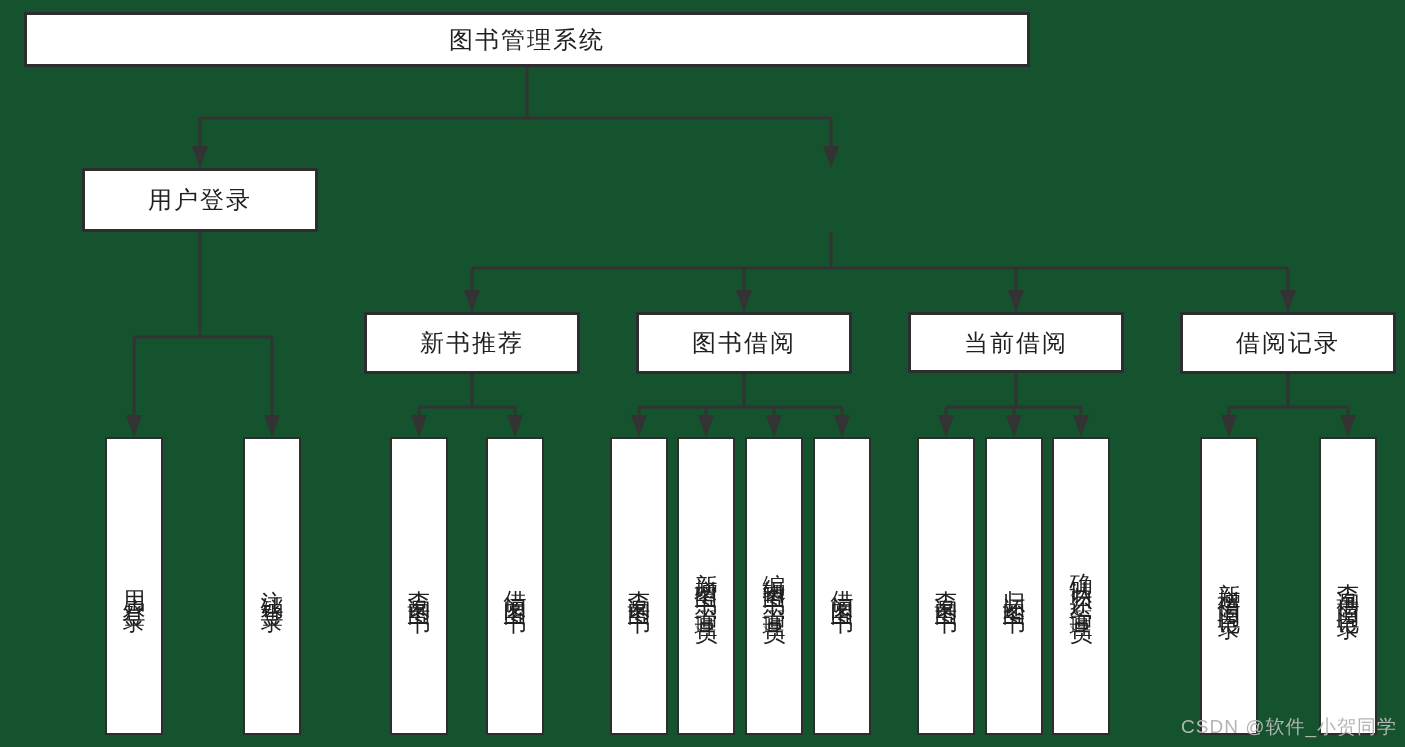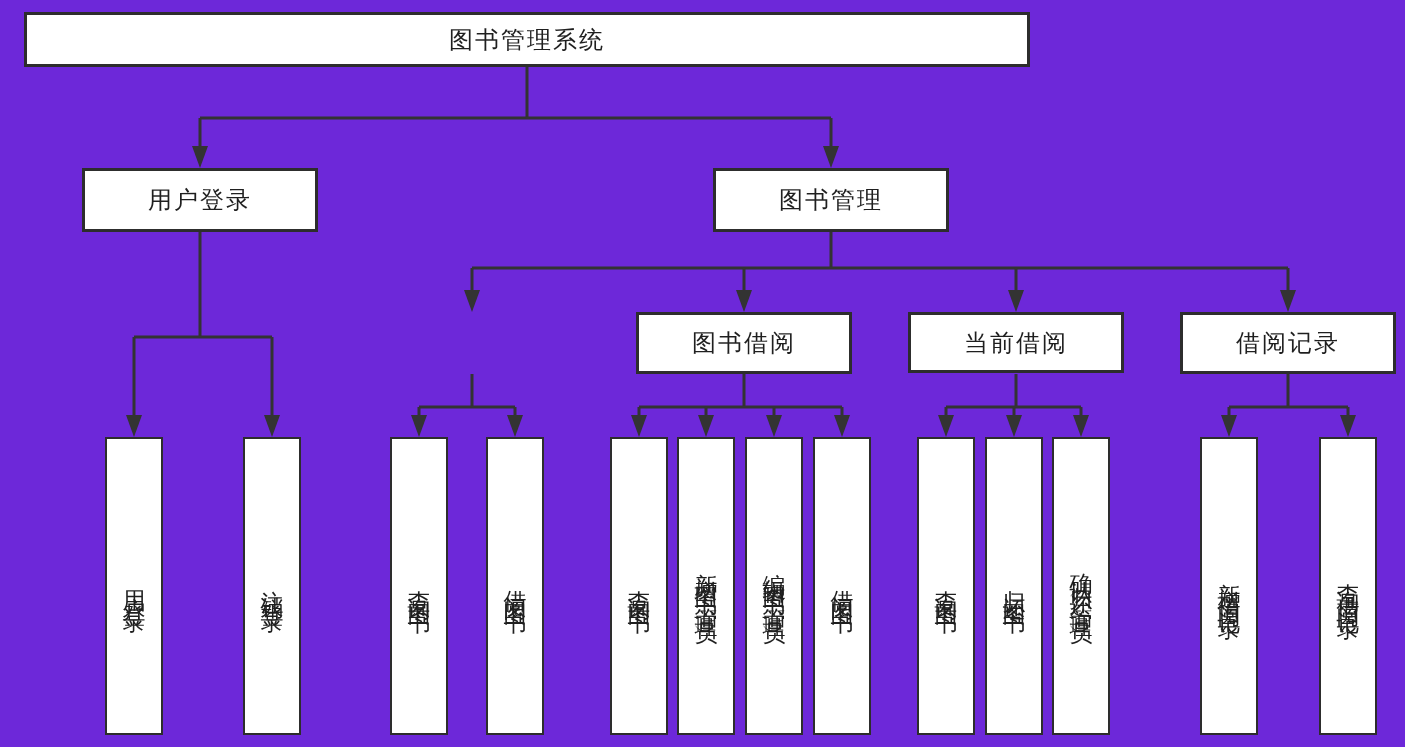"图书管理系统" .canvas { background: #6d28d9 -> #14532d }
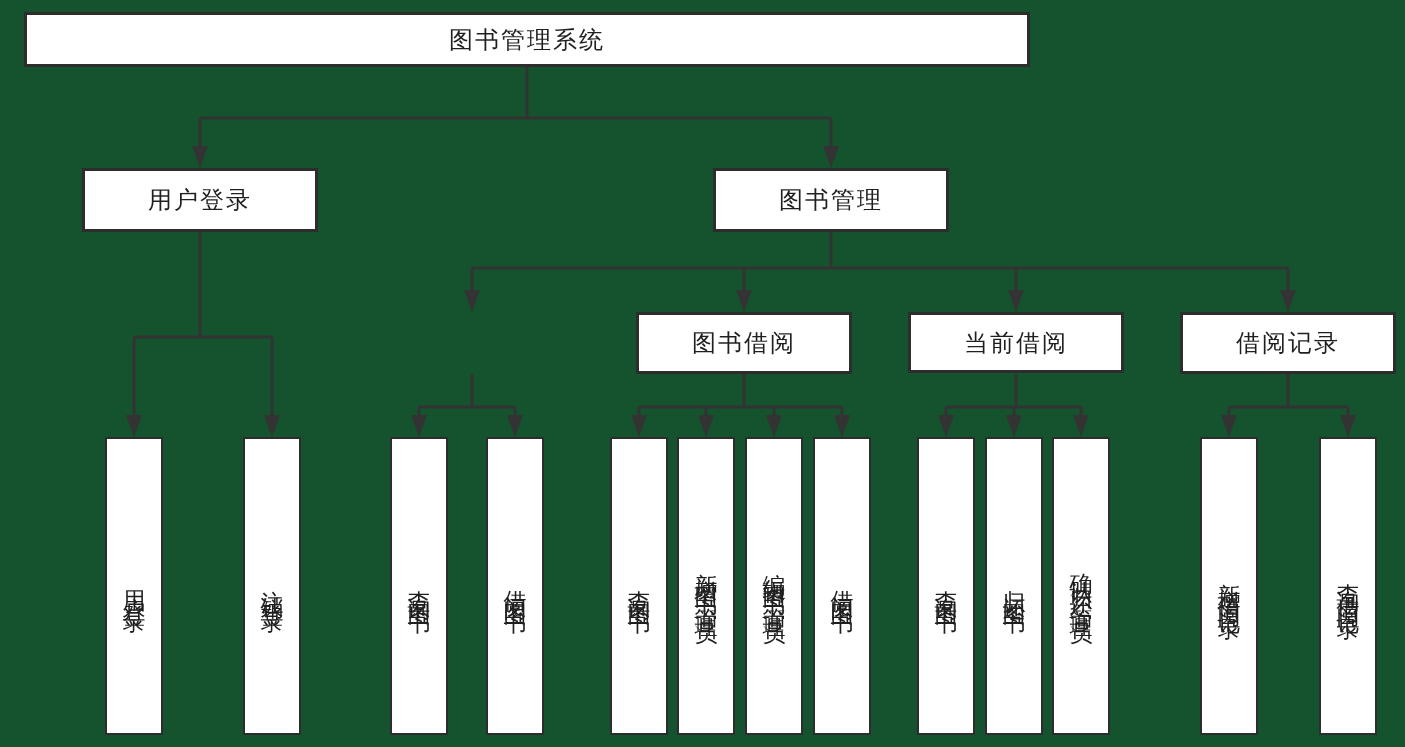"图书管理" div.node { html: <div> <span>图书管理</span> </div> -> none }
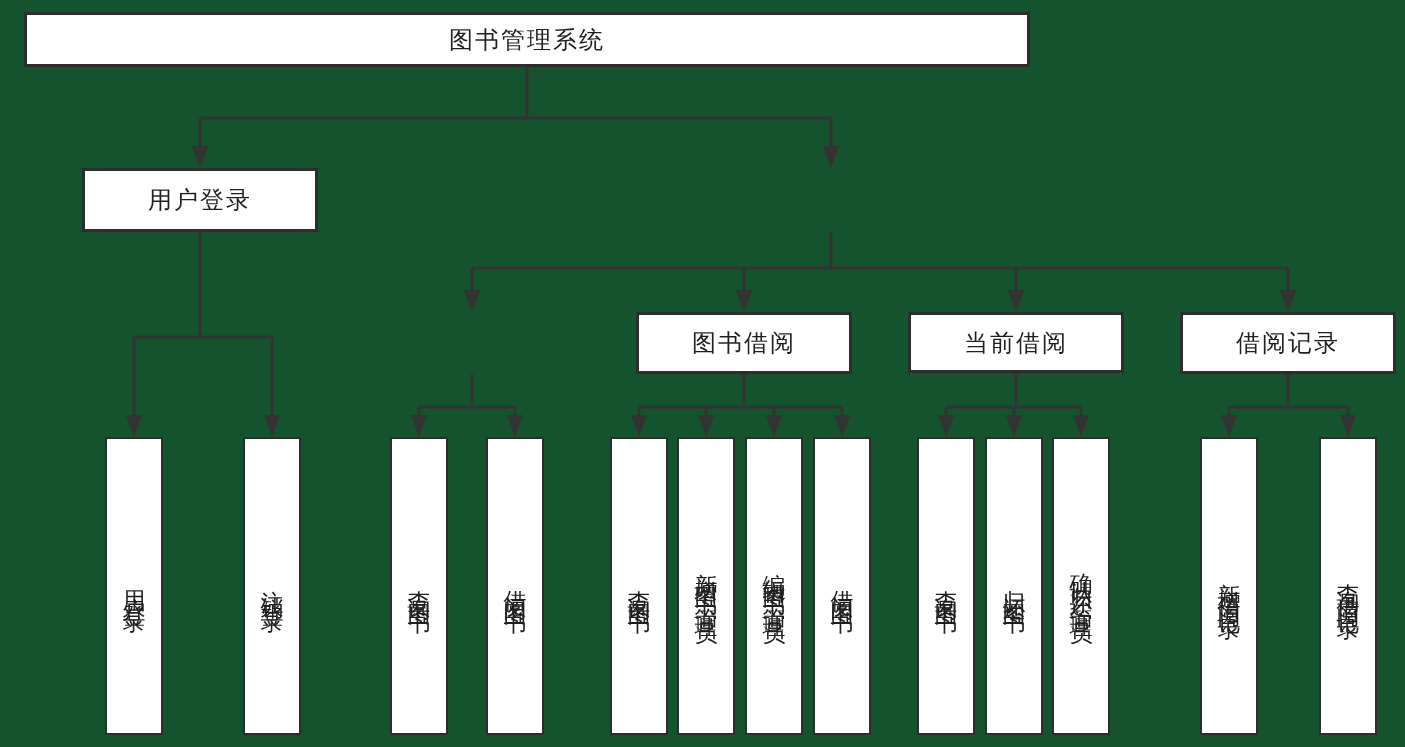"新书推荐" div.node { html: none -> <div> <span>新书推荐</span> </div> }
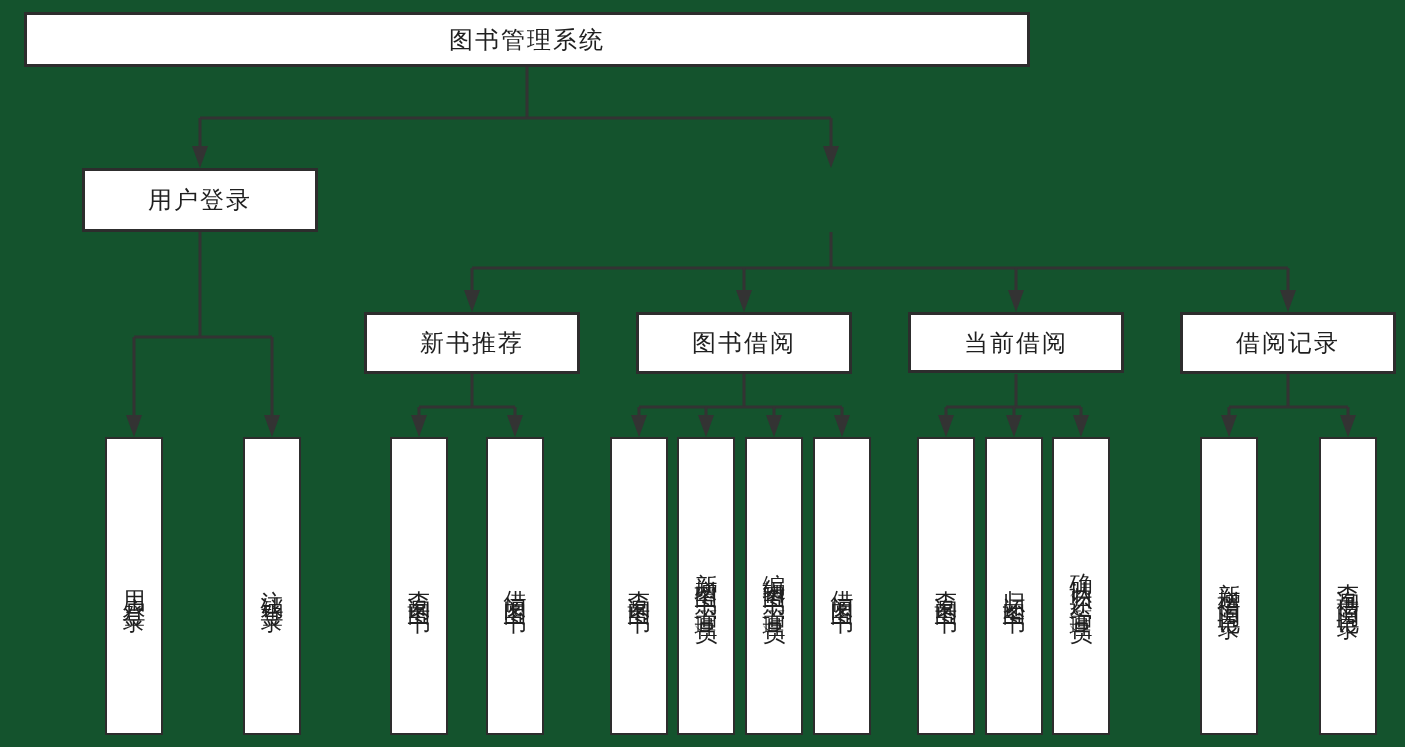"CSDN @软件_小贺同学" div.watermark { html: none -> <div>CSDN @软件_小贺同学</div> }
